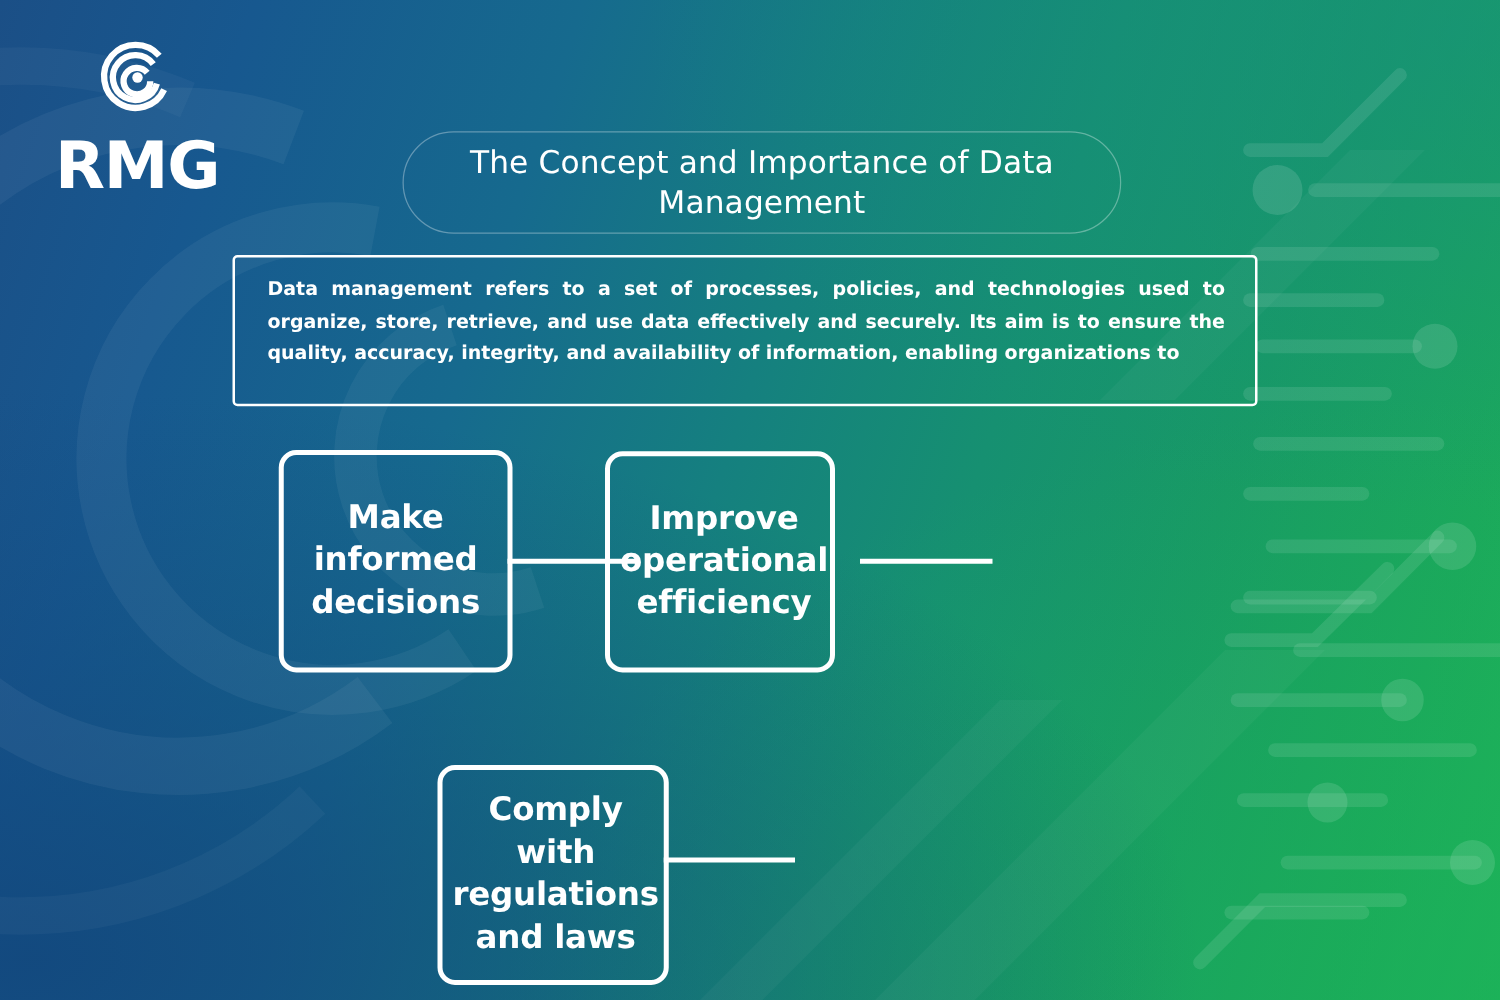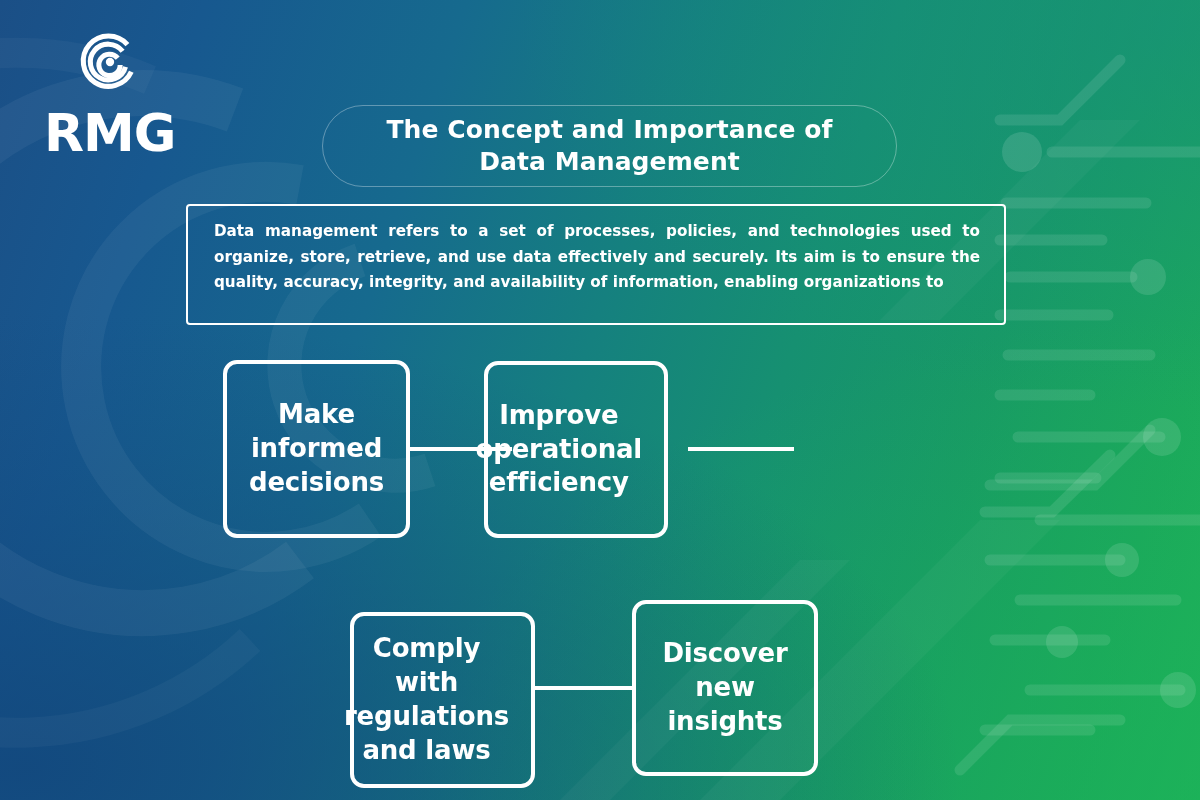"The Concept and Importance of" .title-pill .title-text { font-weight: bold -> normal }
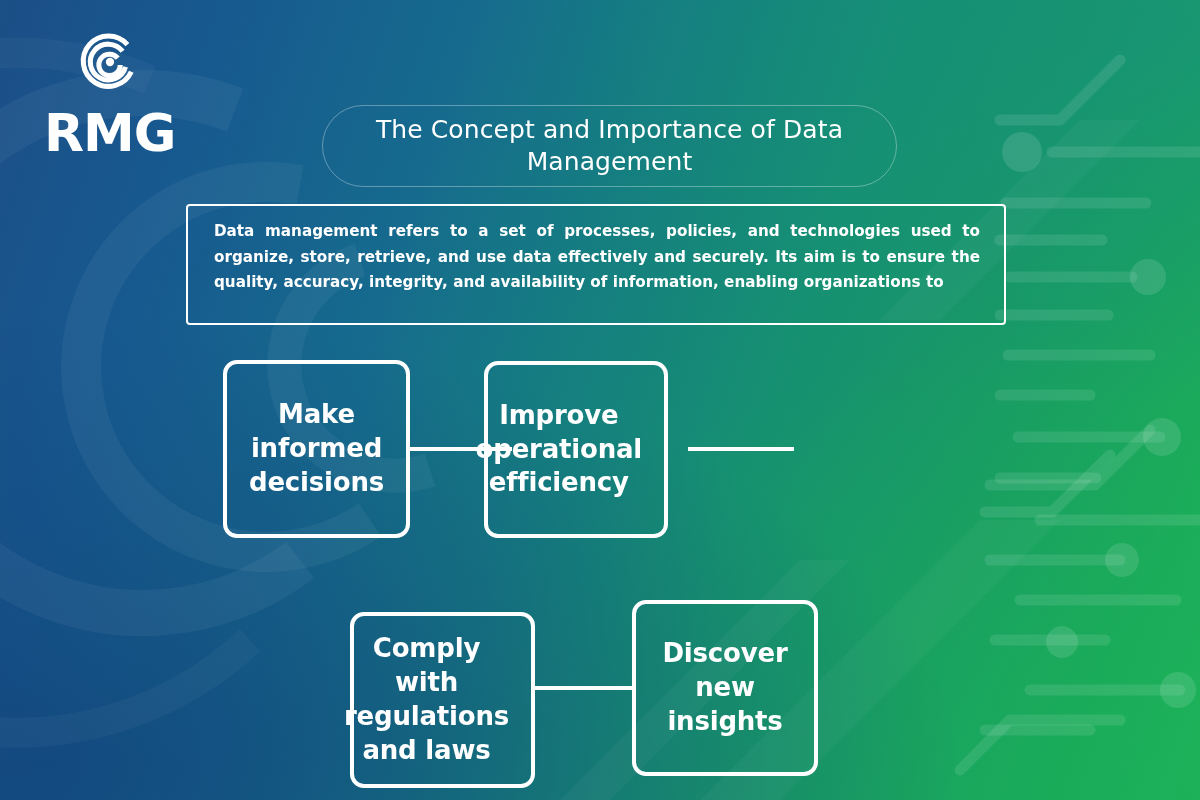"Make informed decisions" .flow-box { justify-content: flex-end -> flex-start; padding: 6px 22px -> 6px 8px }
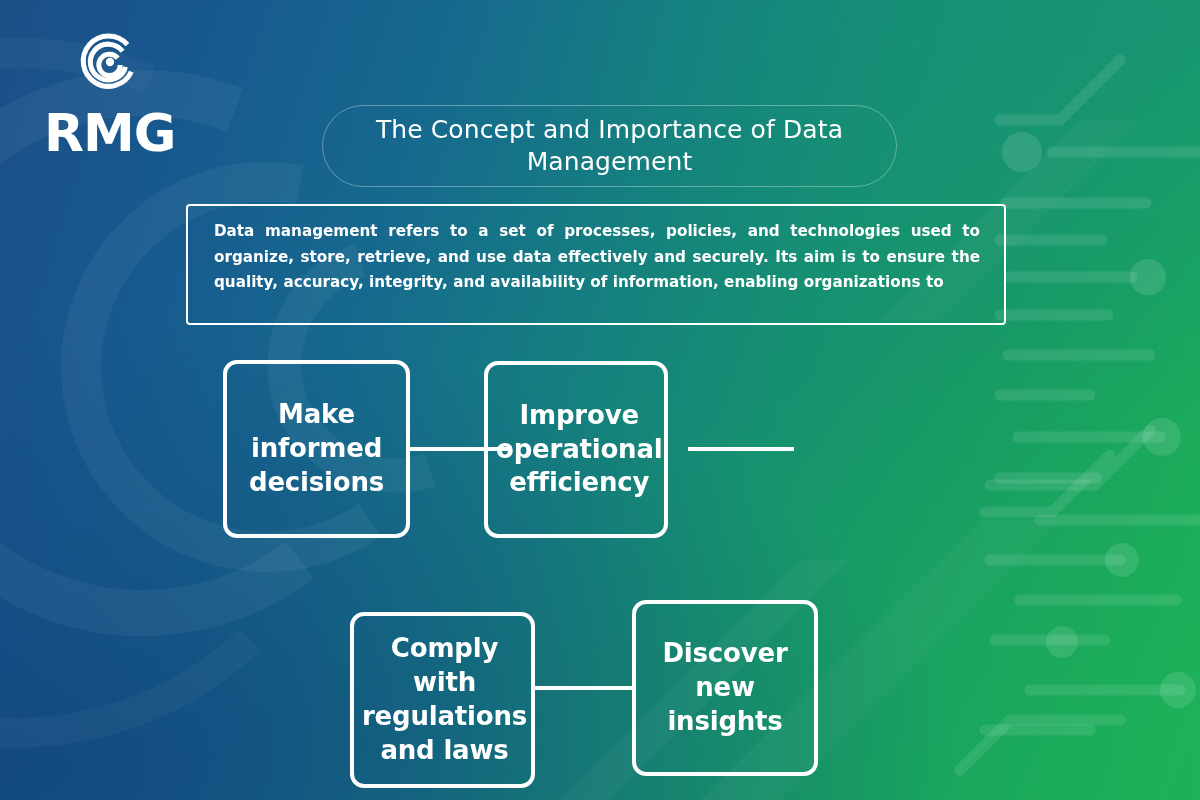"Discover new insights" div.flow-box { html: <div> <span>Discover new insights</span> </div> -> none }
